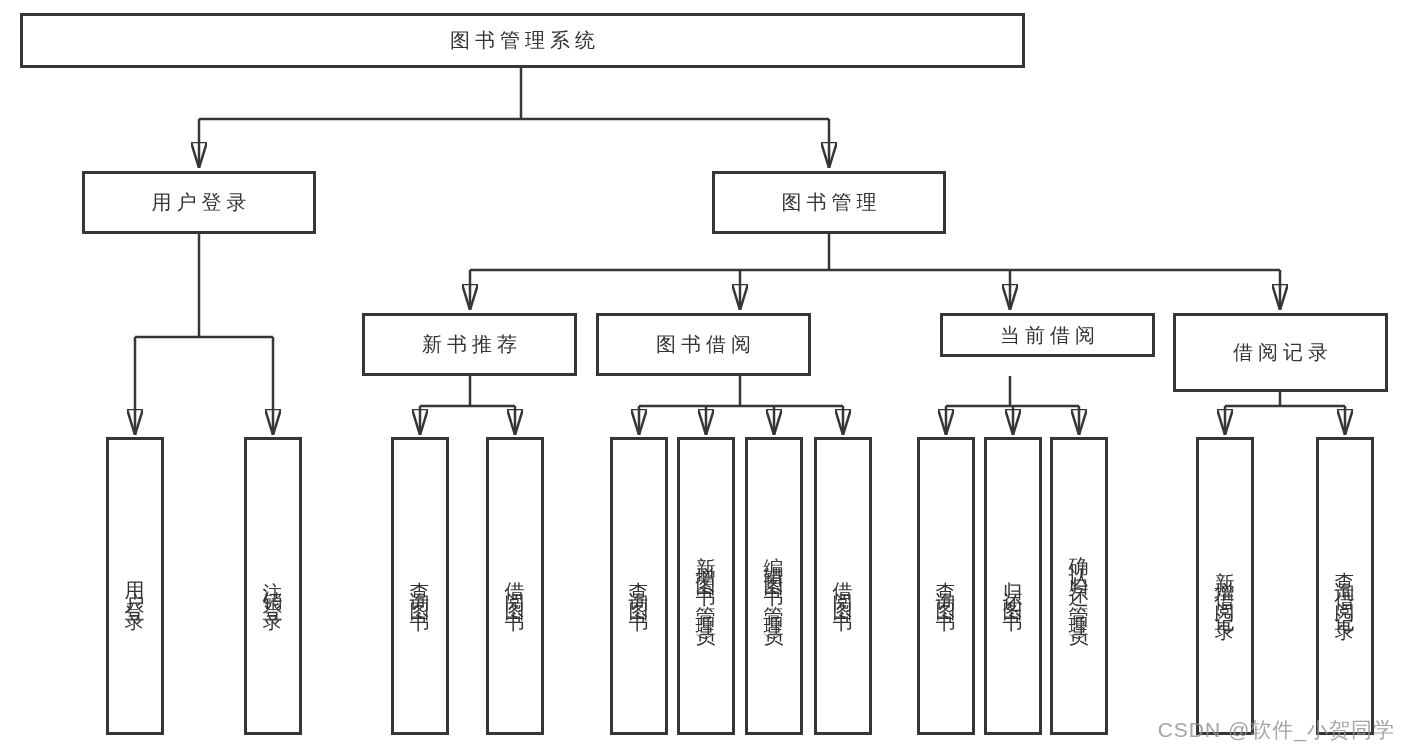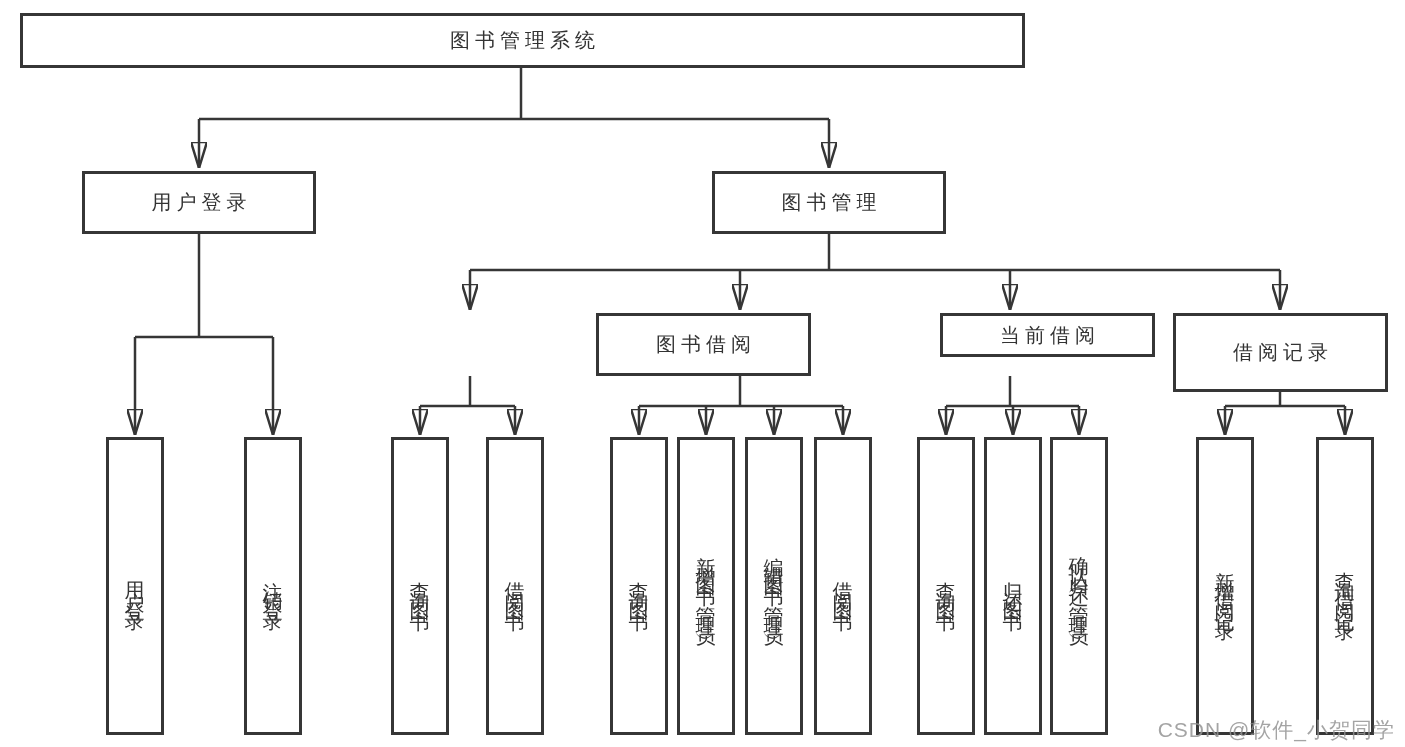"新书推荐" div.node { html: none -> <div> <span>新书推荐</span> </div> }
